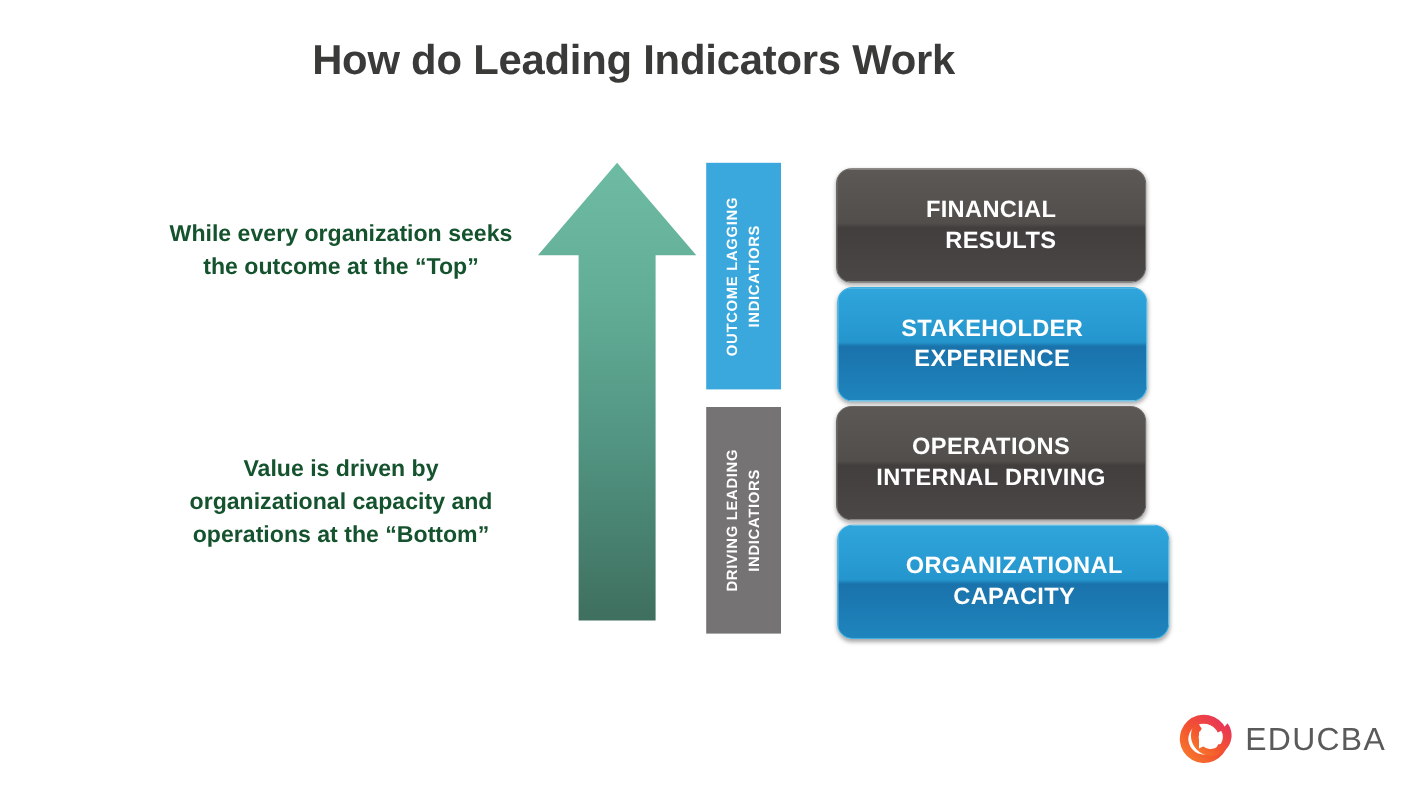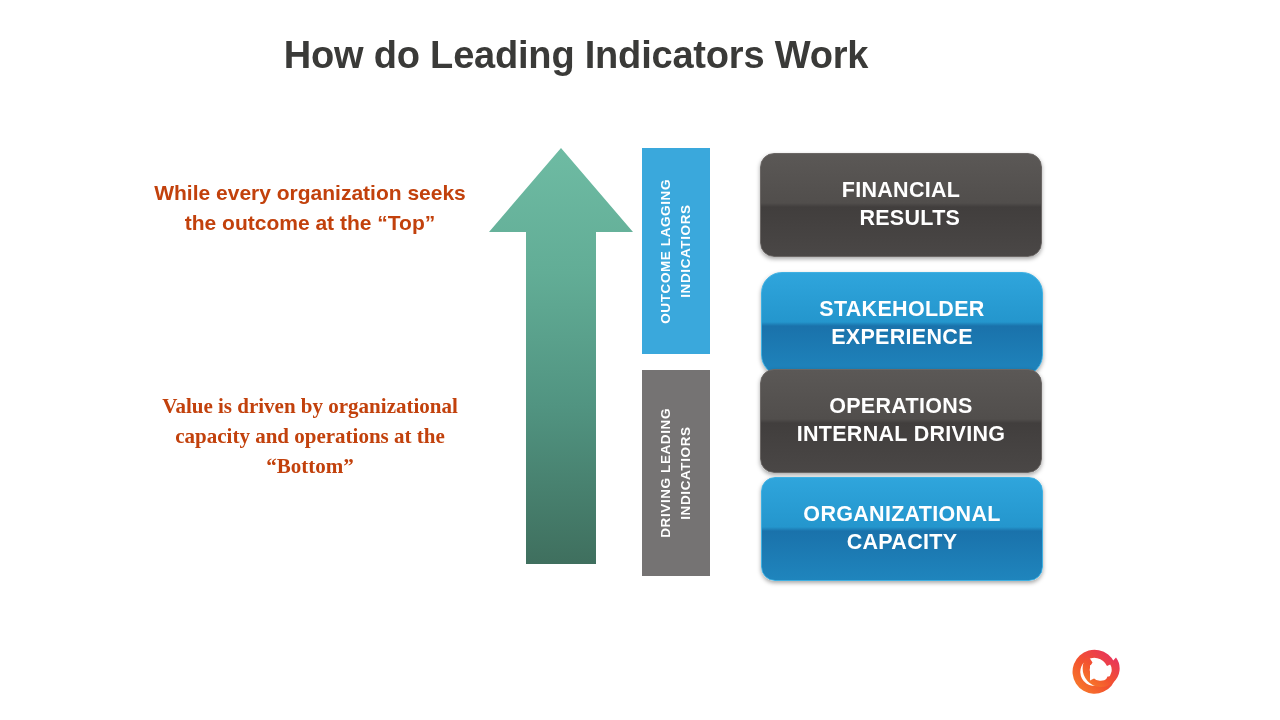"While every organization seeks the" .side-note { color: #c2410c -> #14532d; margin-top: none -> 20px }
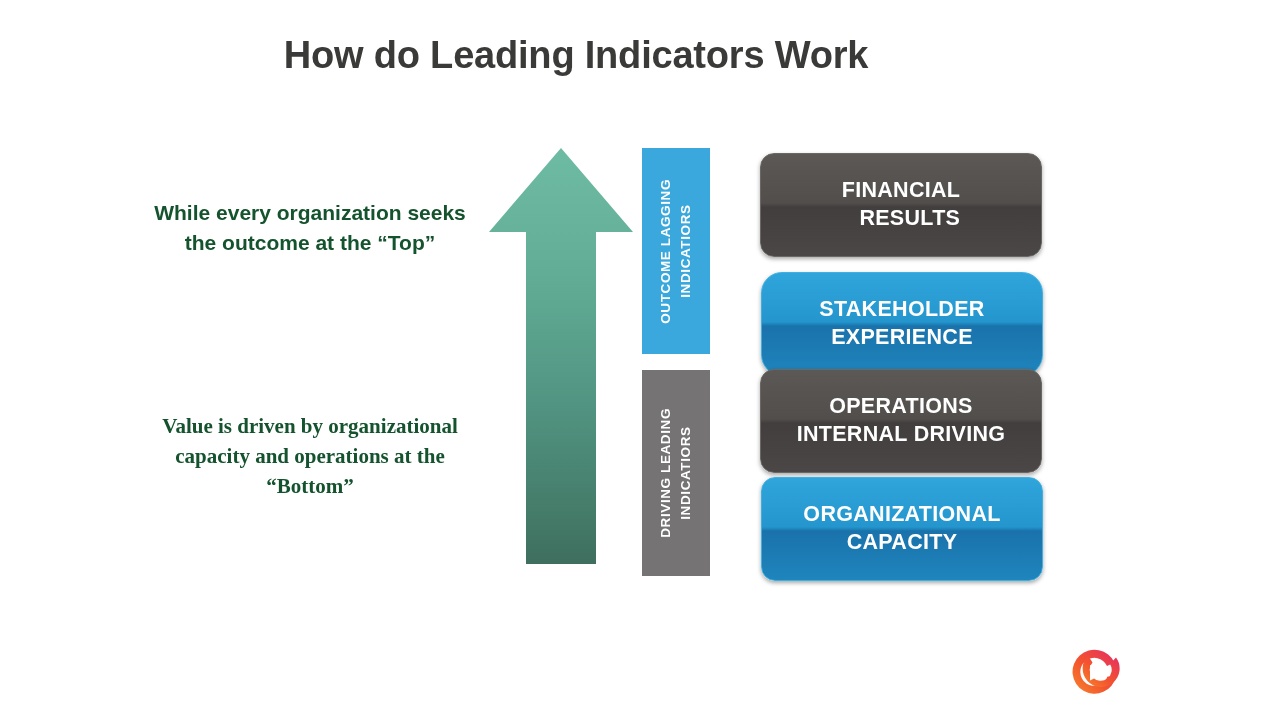"STAKEHOLDER" #pill-stakeholder { border-radius: 21px -> none; top: 272px -> 261px }
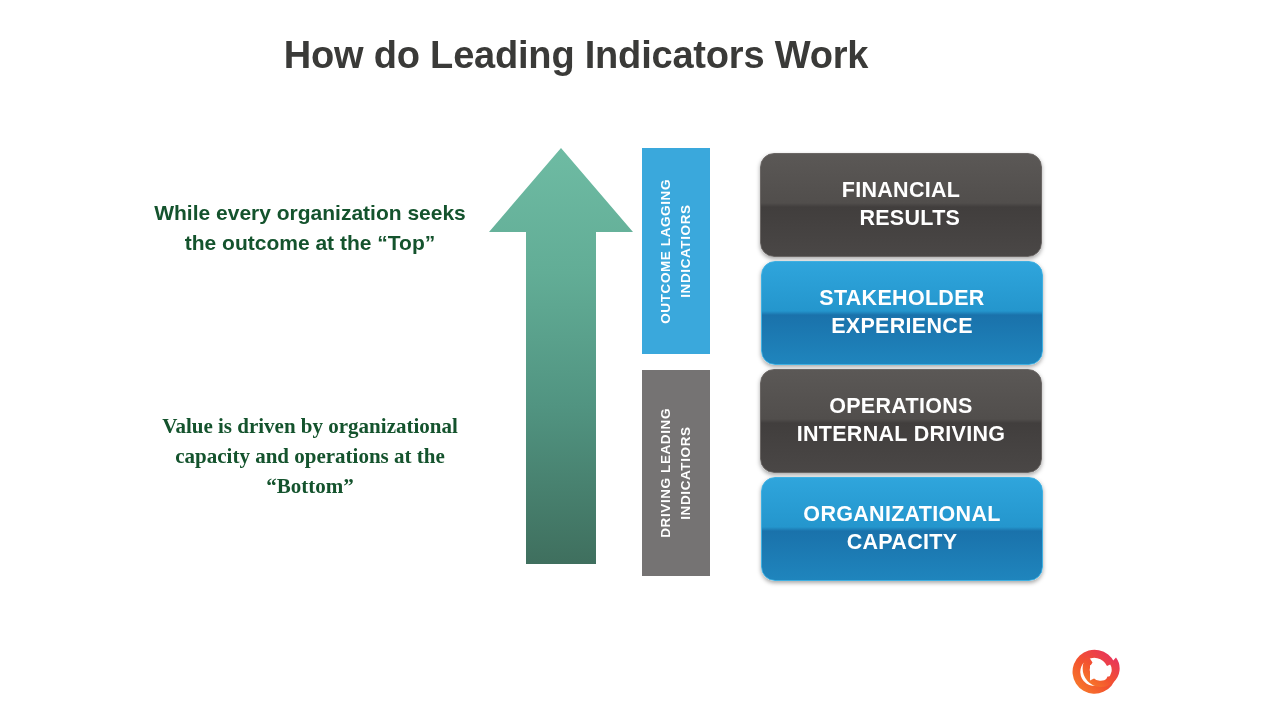"Value is driven by organizational" #note-bottom { font-family: Liberation Serif, serif -> none }
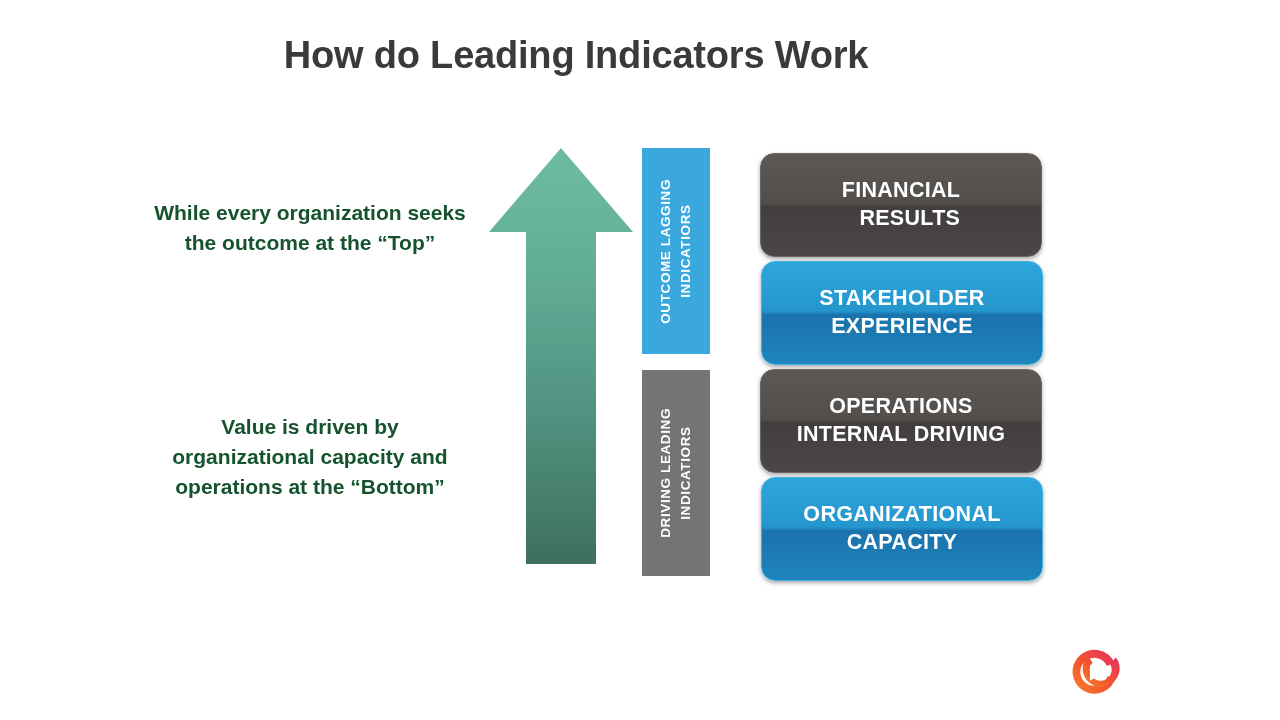"ORGANIZATIONAL" #pill-organizational { padding-left: none -> 20px }
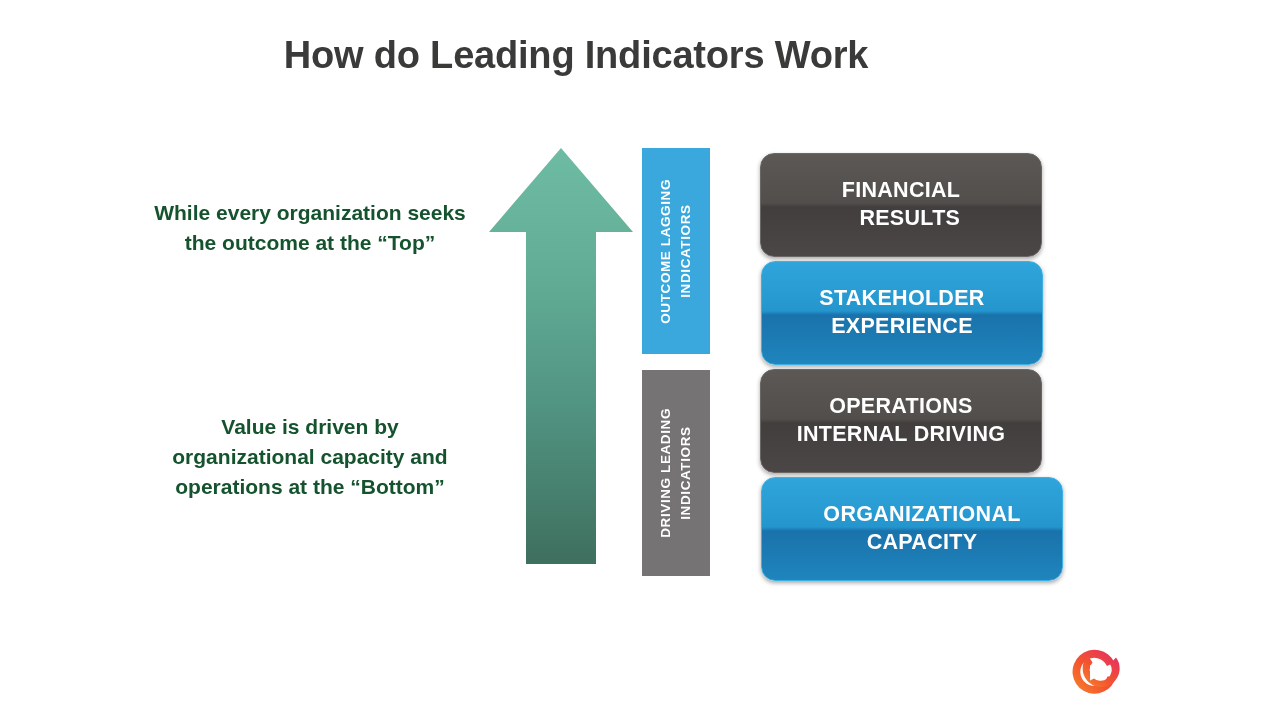"EDUCBA" span { html: none -> <span>EDUCBA</span> }
